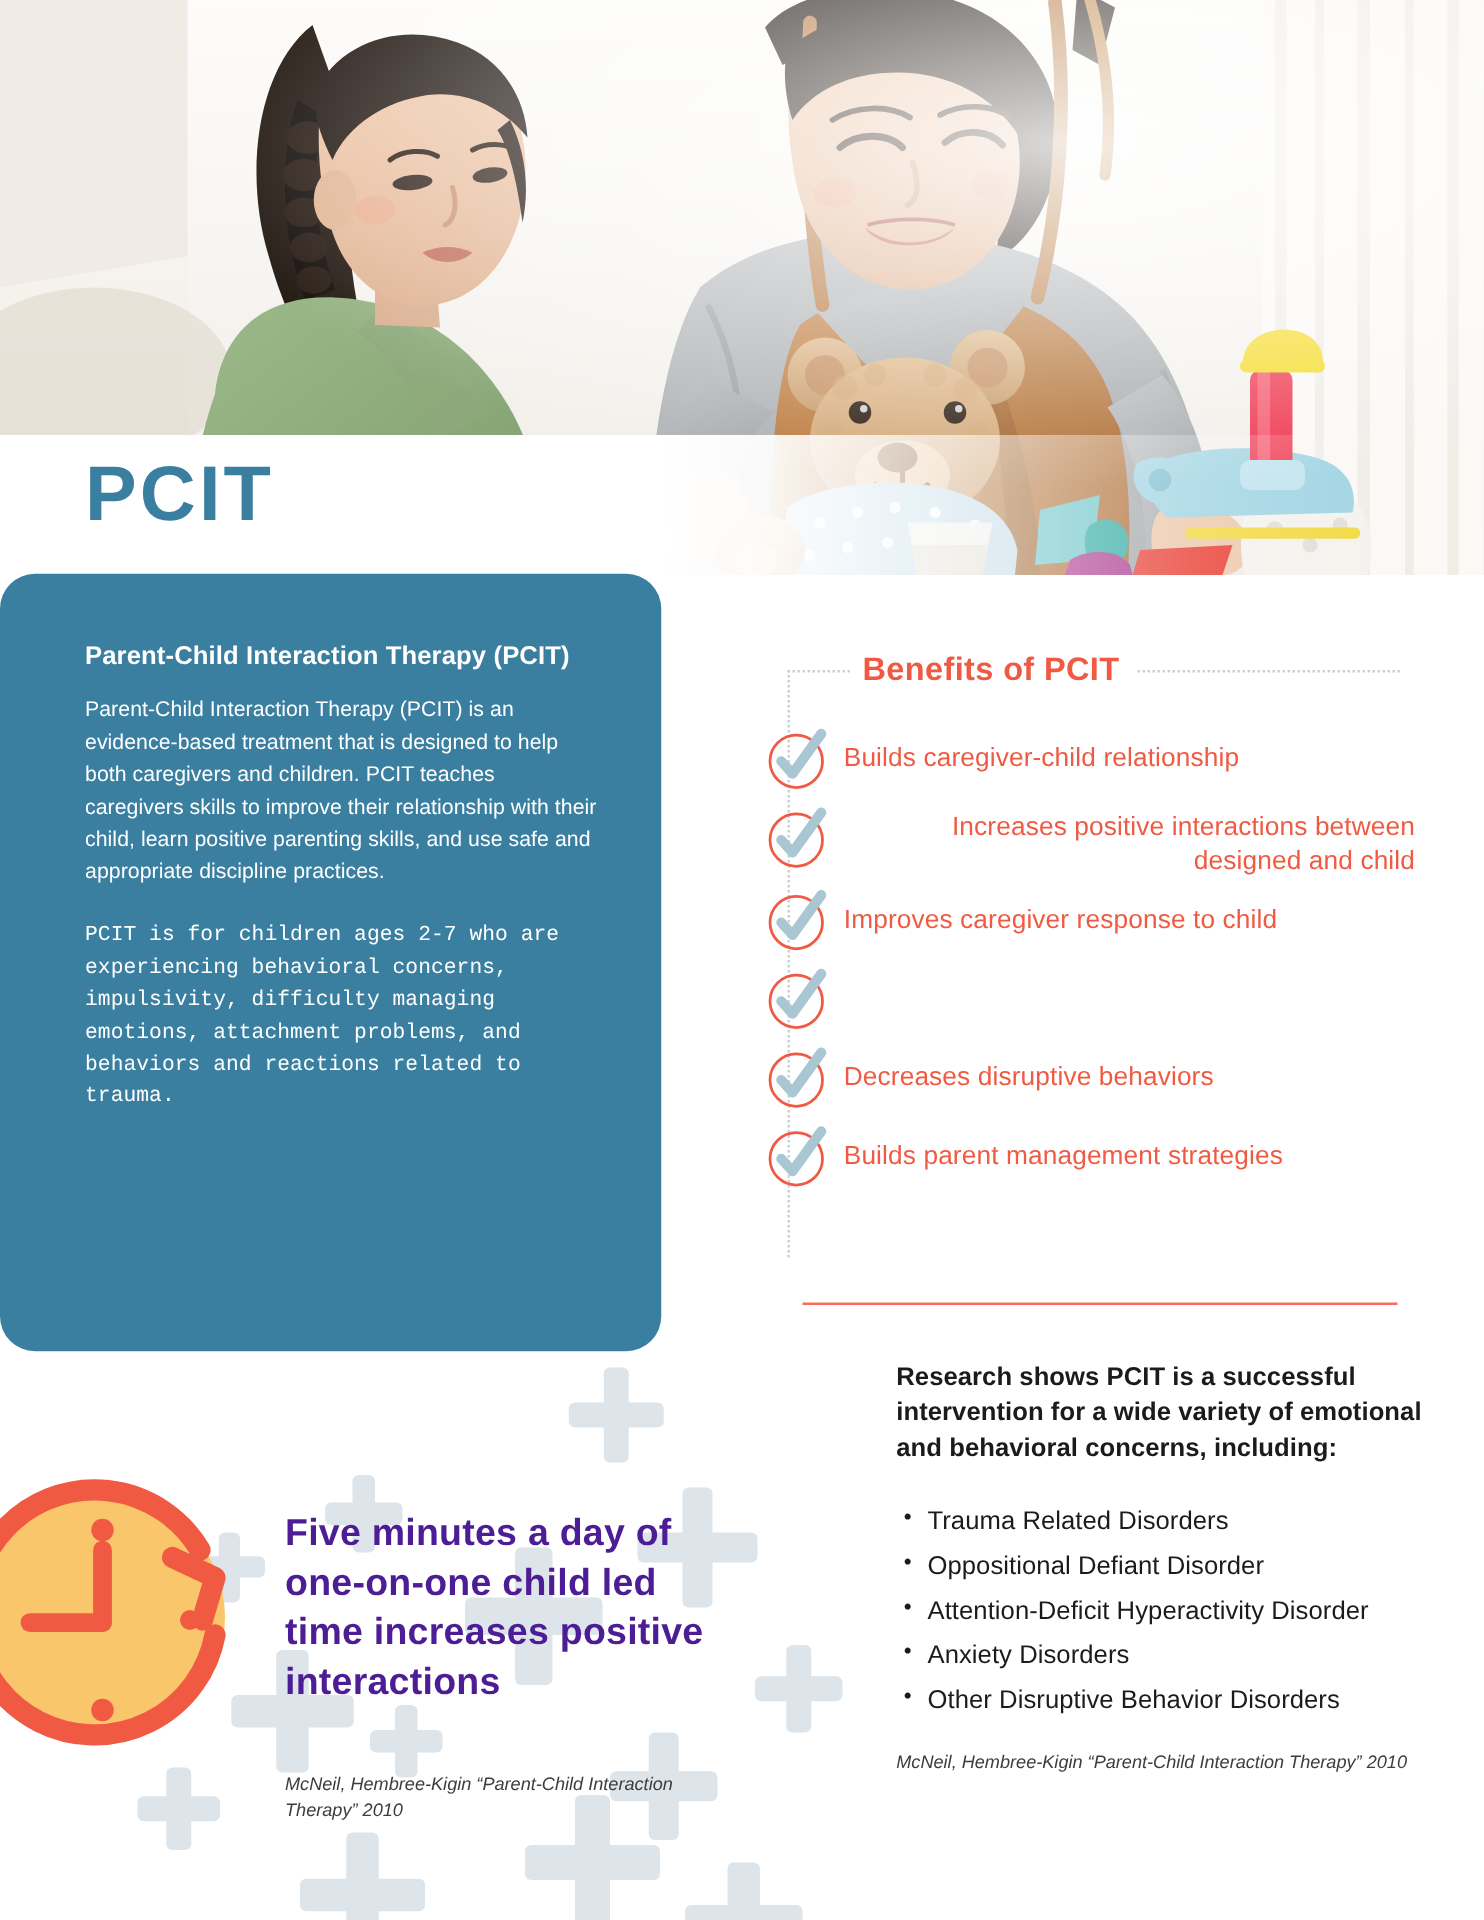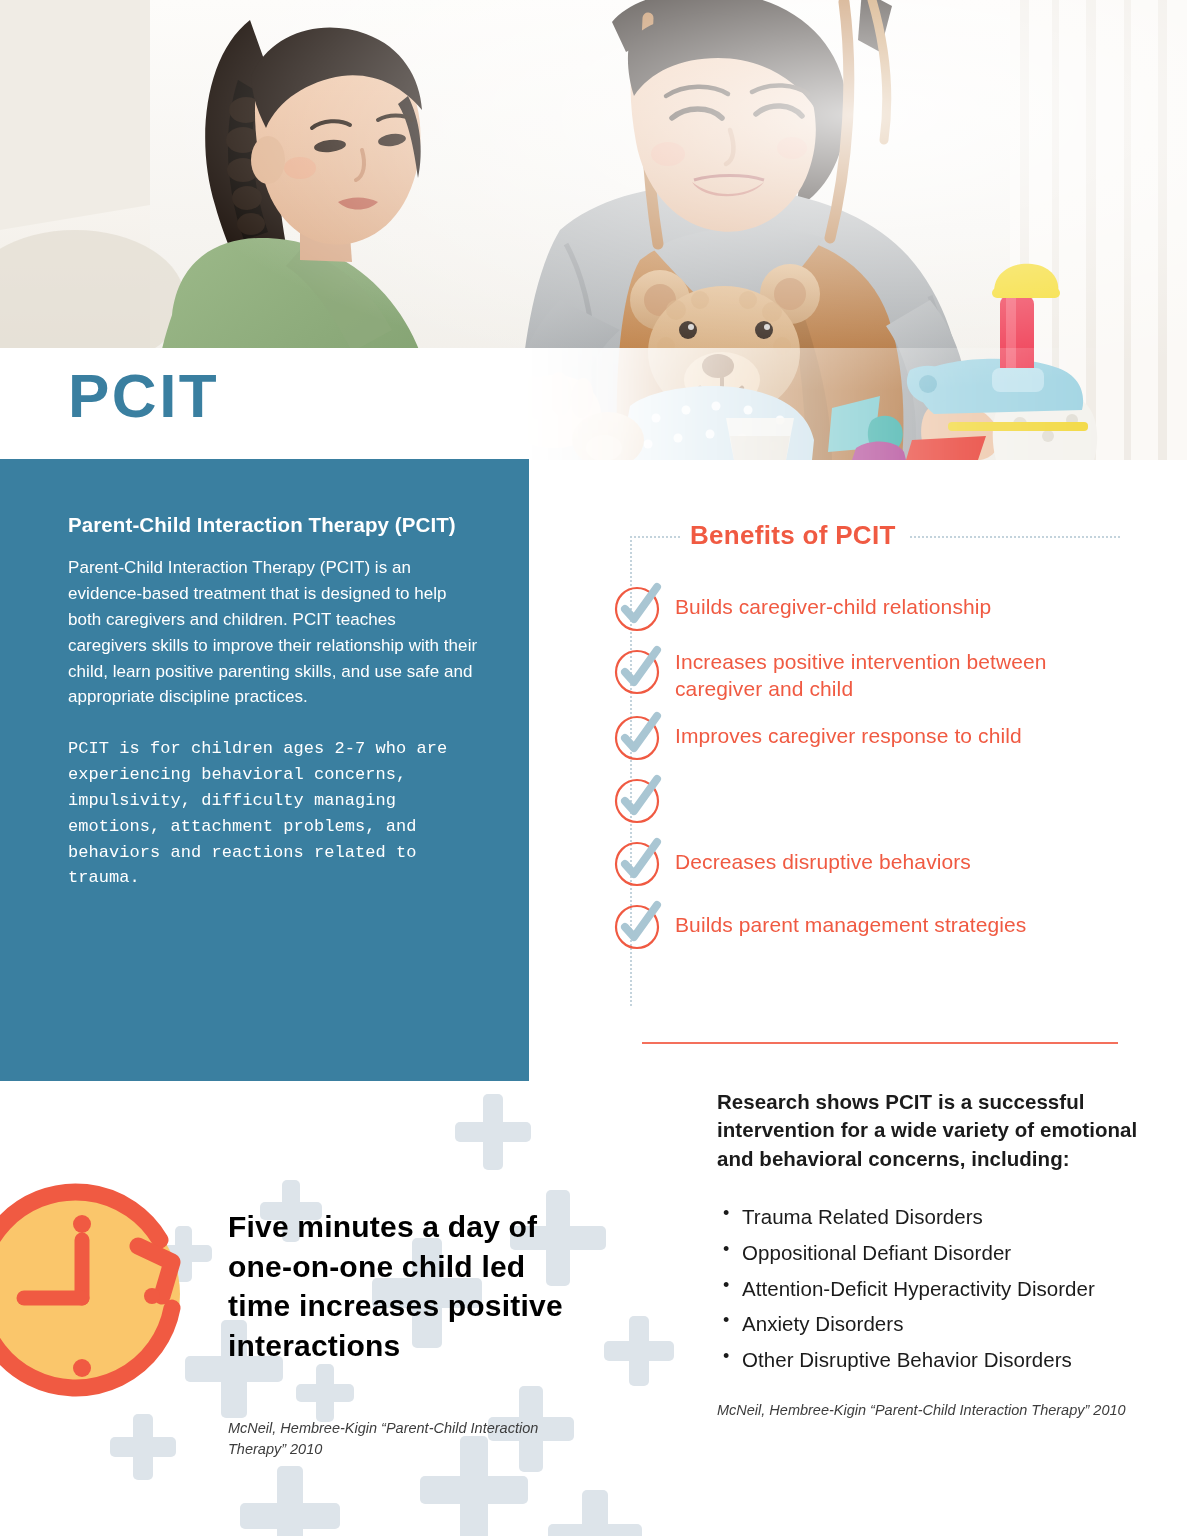"Parent-Child Interaction Therapy (PCIT)" .blue-panel { border-radius: none -> 28px }
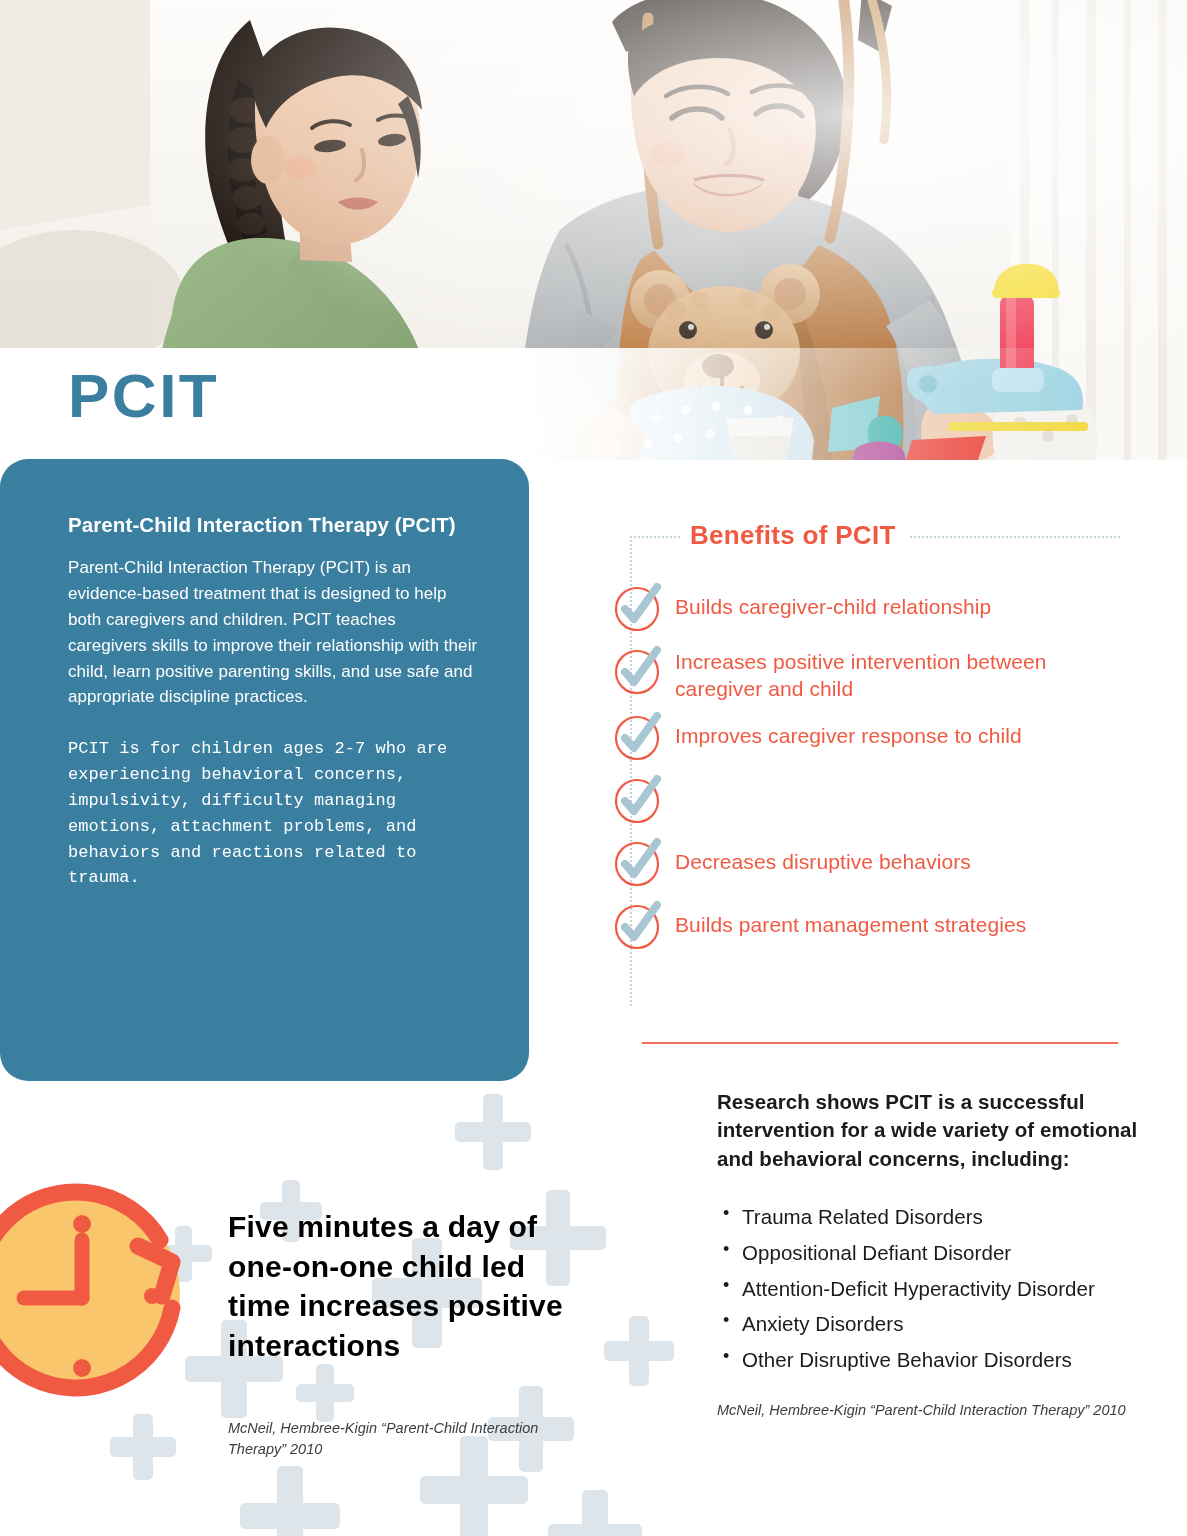"Builds caregiver-child relationship" .benefit-list { text-align: none -> right }
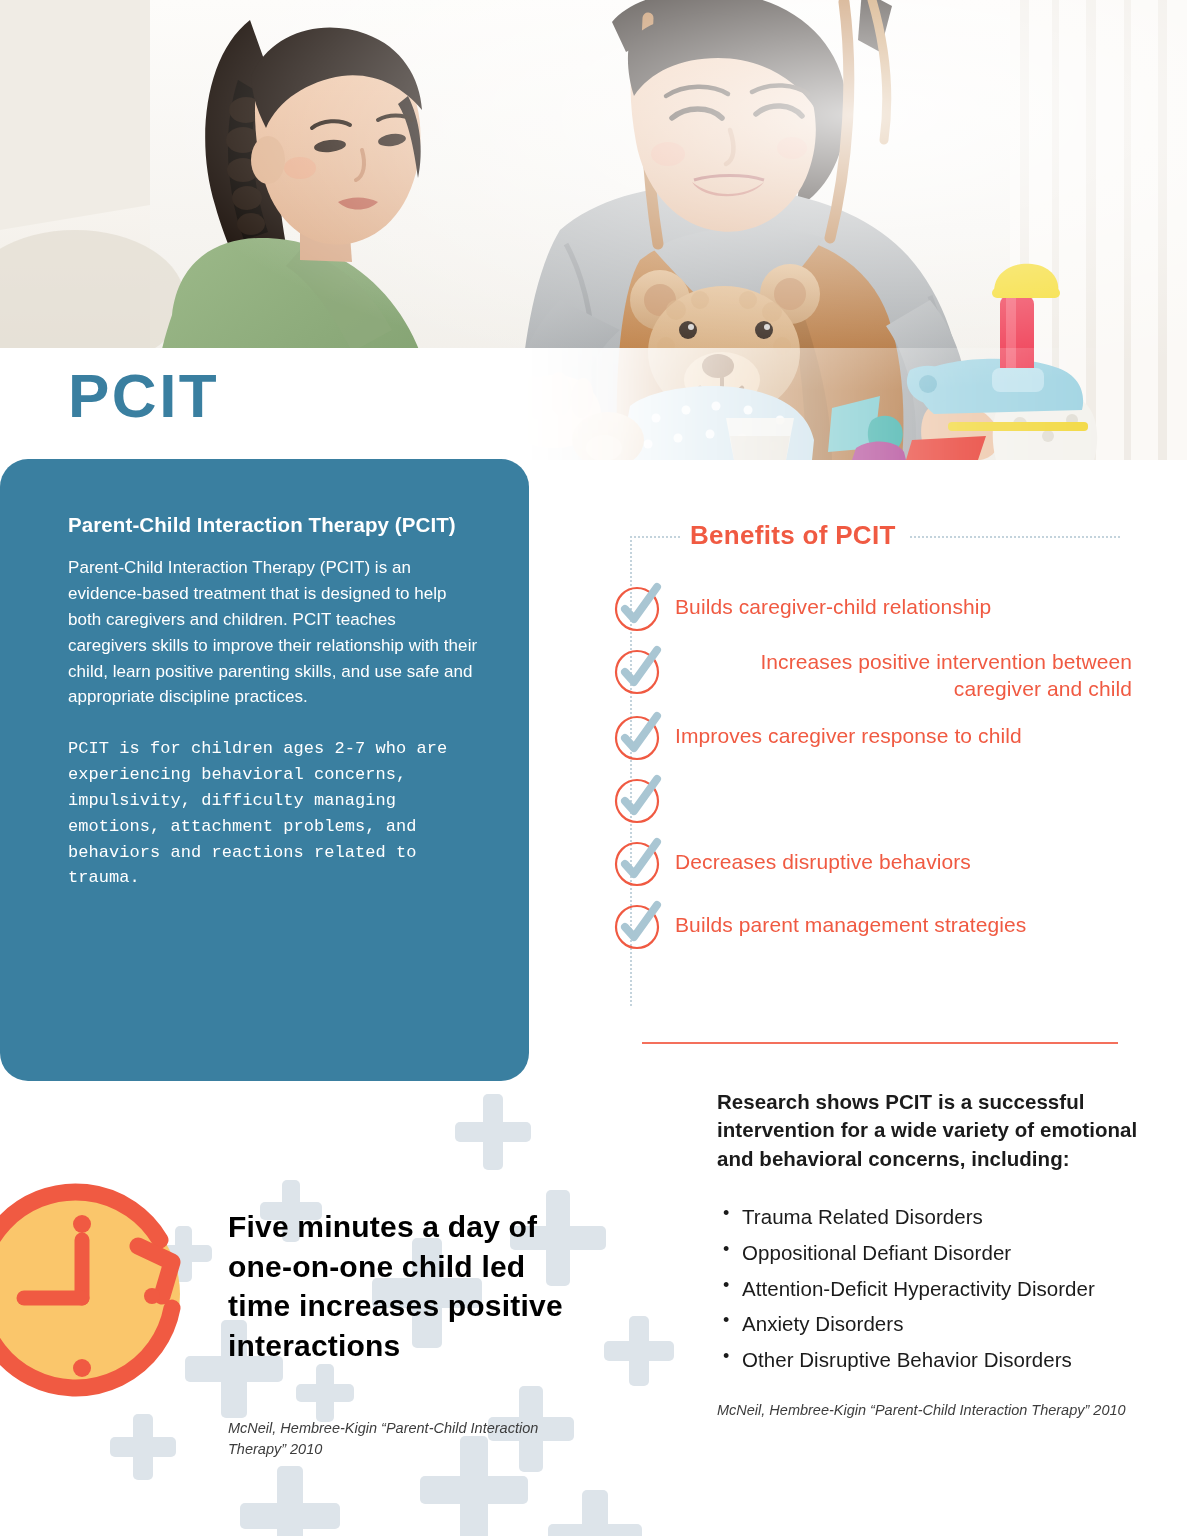"Increases positive intervention between" span.benefit-text { text: intervention between caregiver -> interactions between designed }
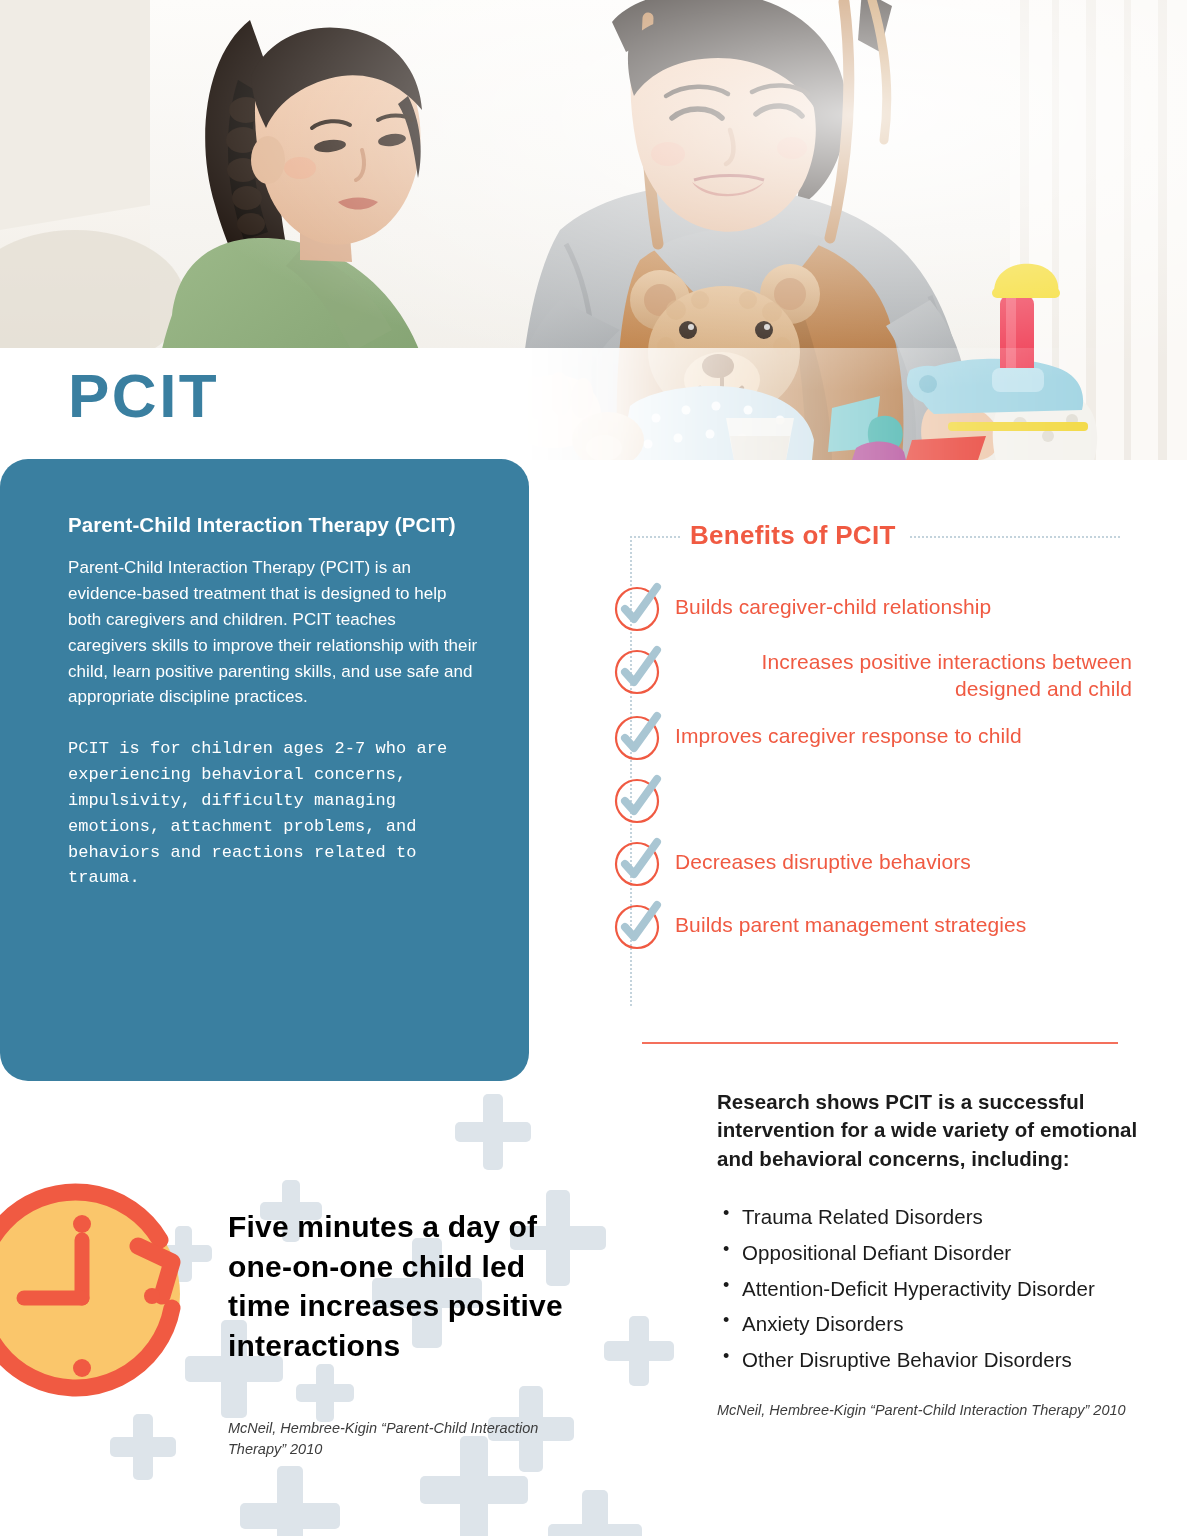"Five minutes a day of" .quote { color: #000000 -> #4c1d95 }
